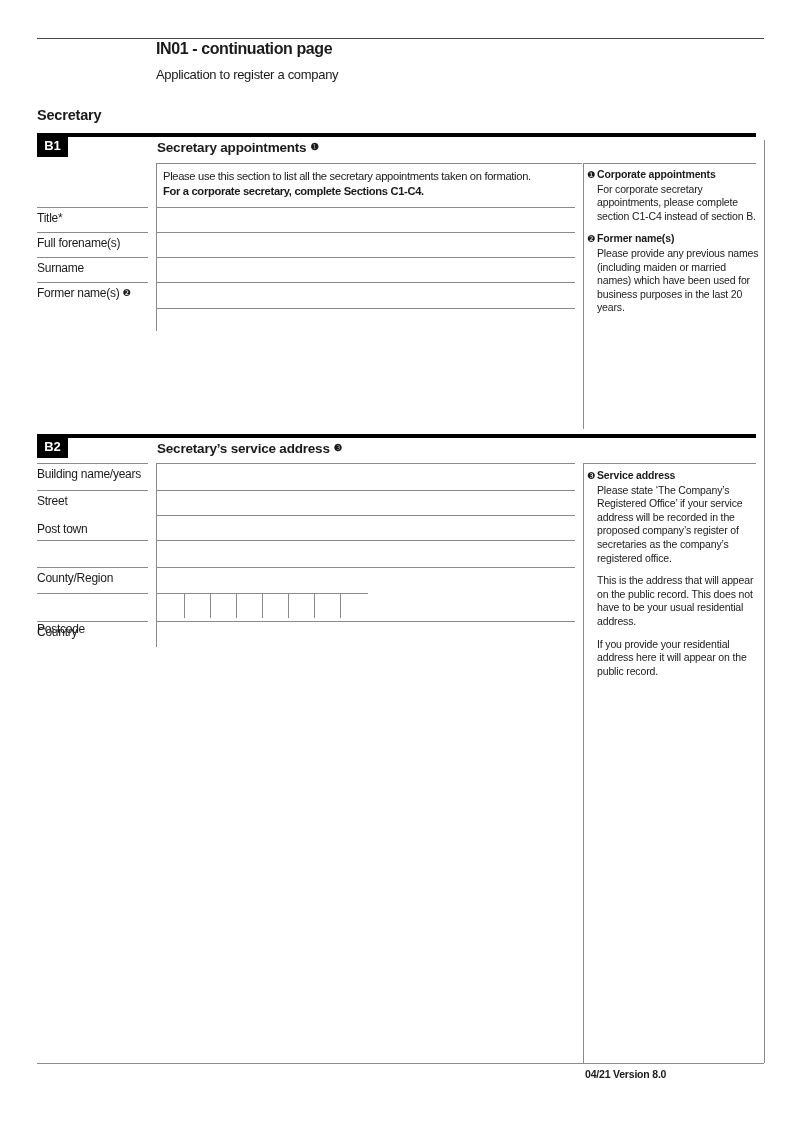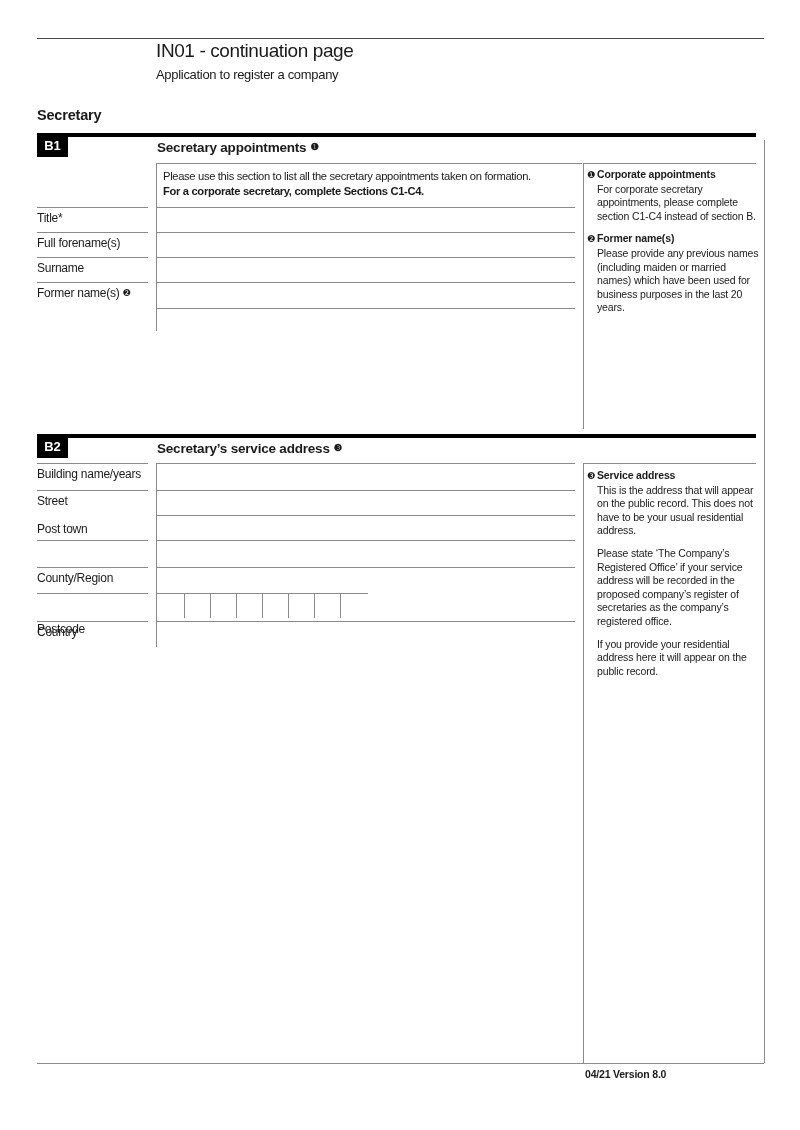"IN01 - continuation page" .doc-title { font-size: 19px -> 16px; font-weight: 400 -> 700 }
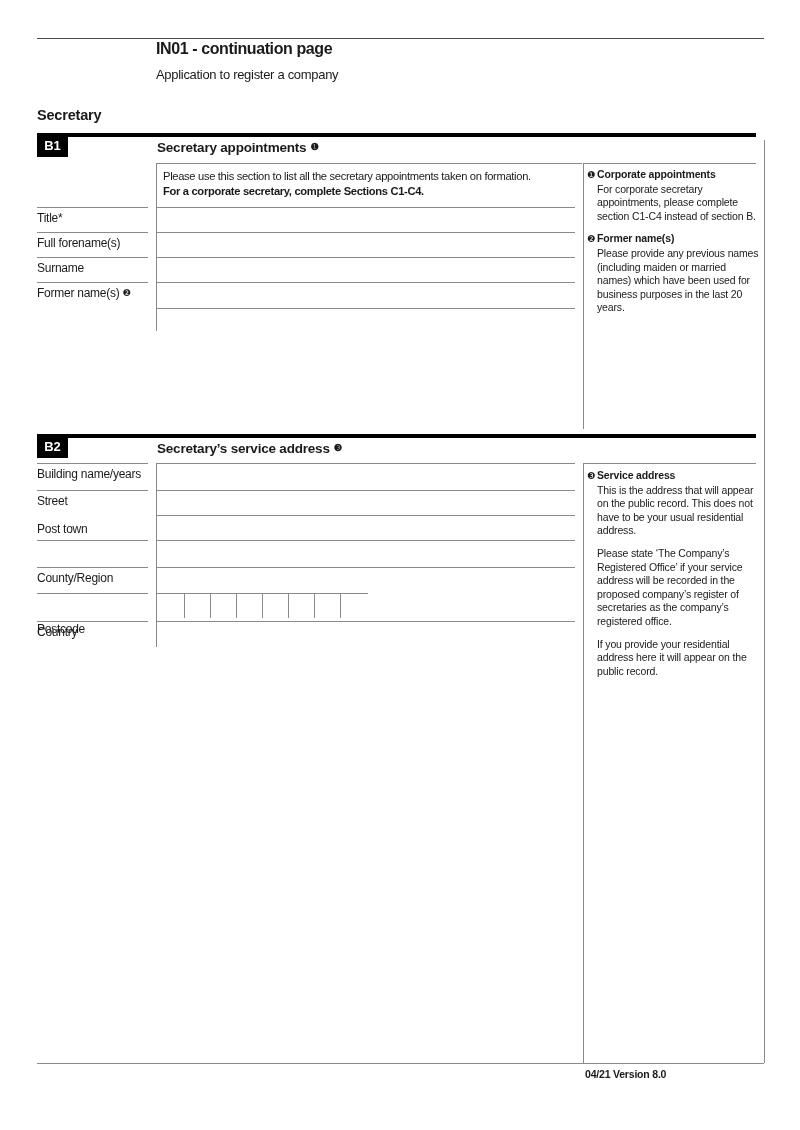"This is the address that" p.note-body { order: before "Please state ‘The Company’s Registered" -> after "Please state ‘The Company’s Registered" }
